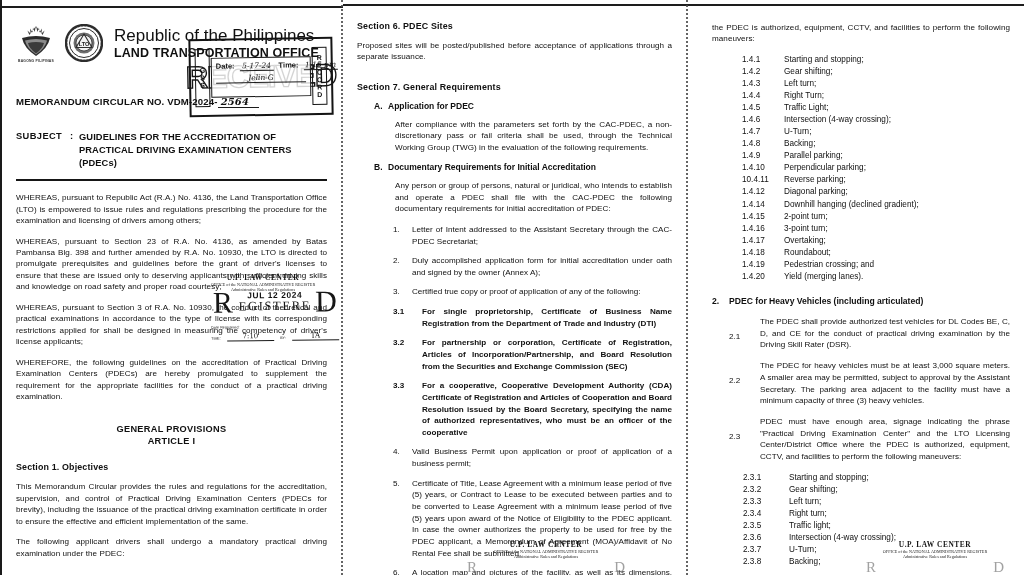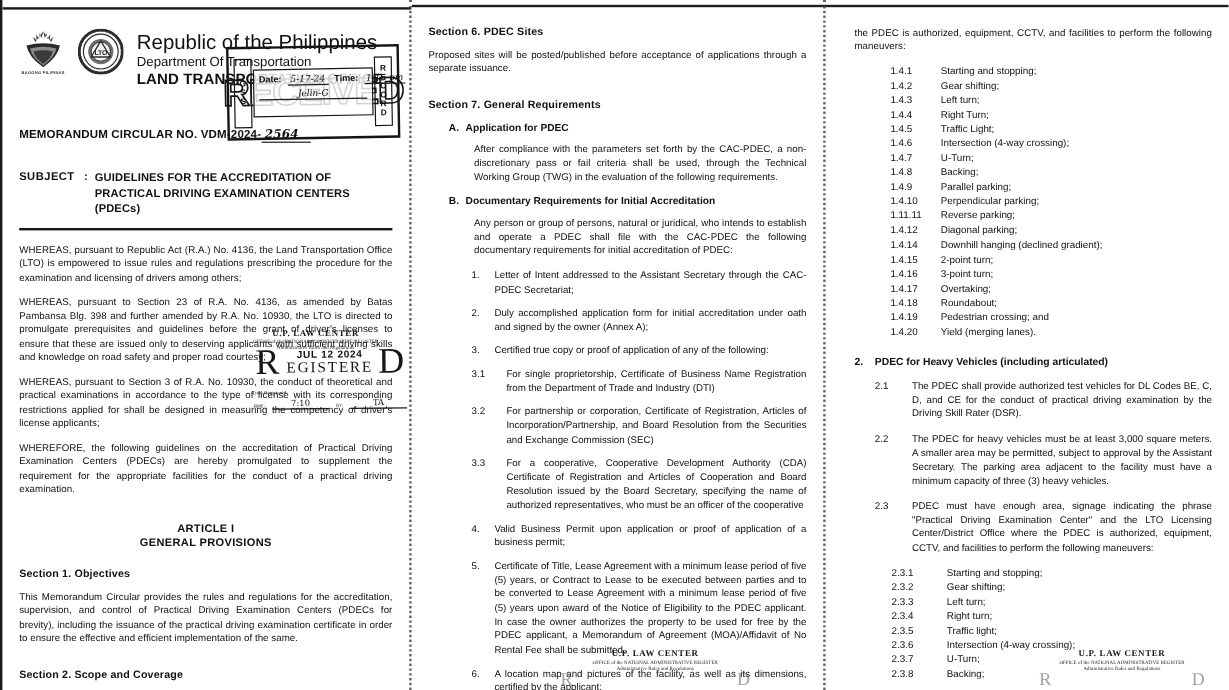"Department Of Transportation" div.lh2 { html: <div>Department Of Transportation</div> -> none }
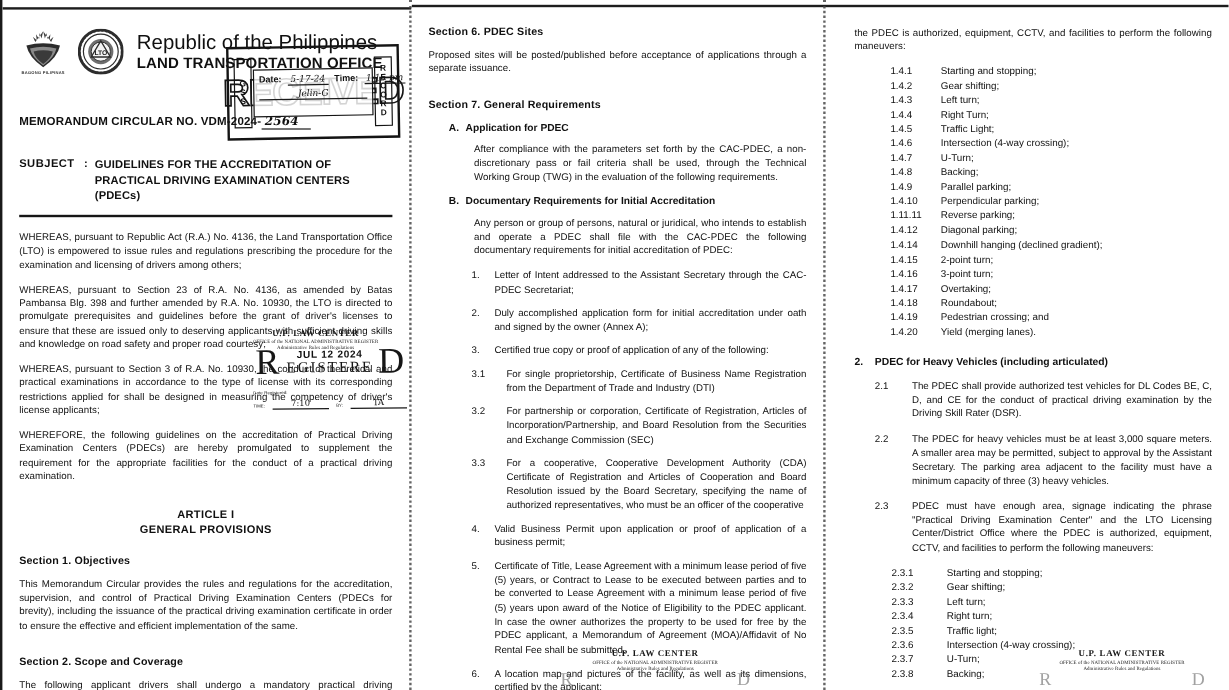"1.11.11" span.mk { text: 1.11.11 -> 10.4.11 }
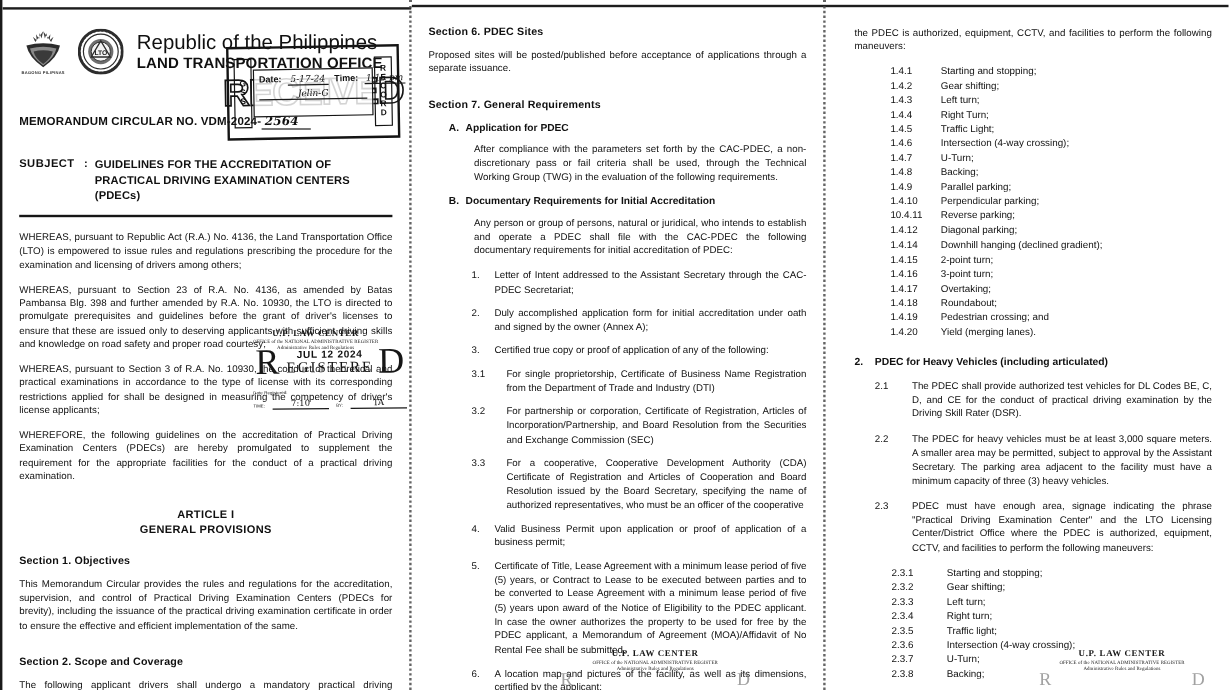"3.1" .sublist { font-weight: none -> bold }
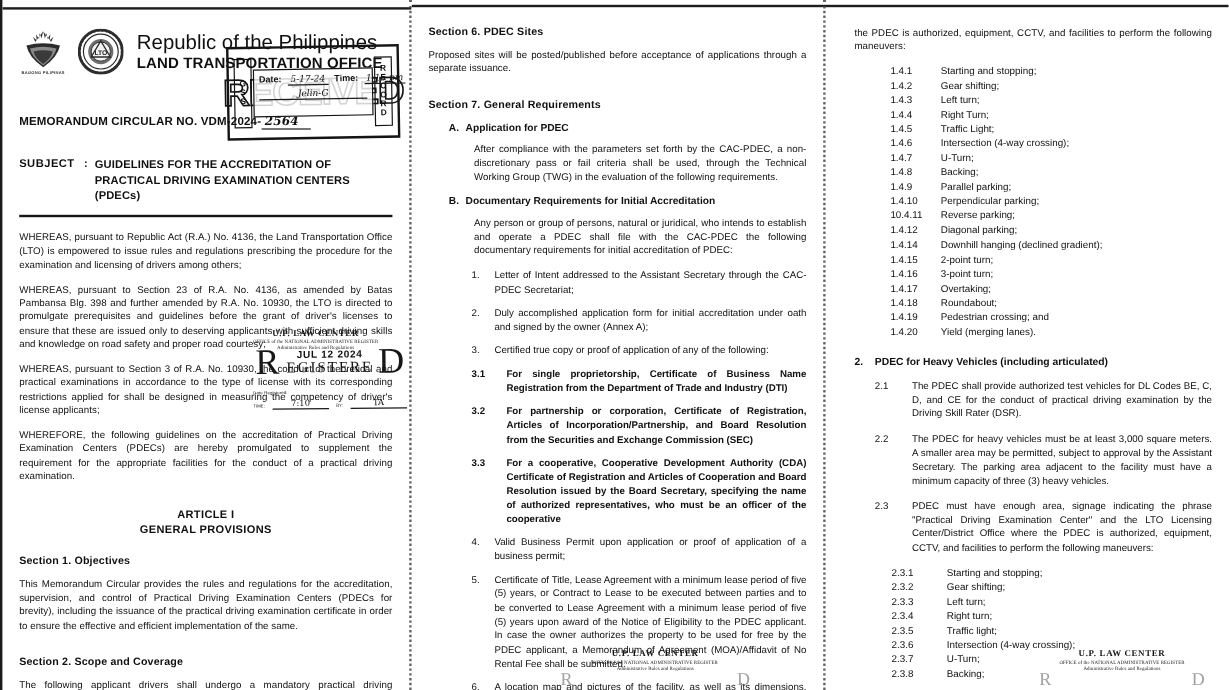"2.1" .para-num .mk { margin-top: none -> 15px }
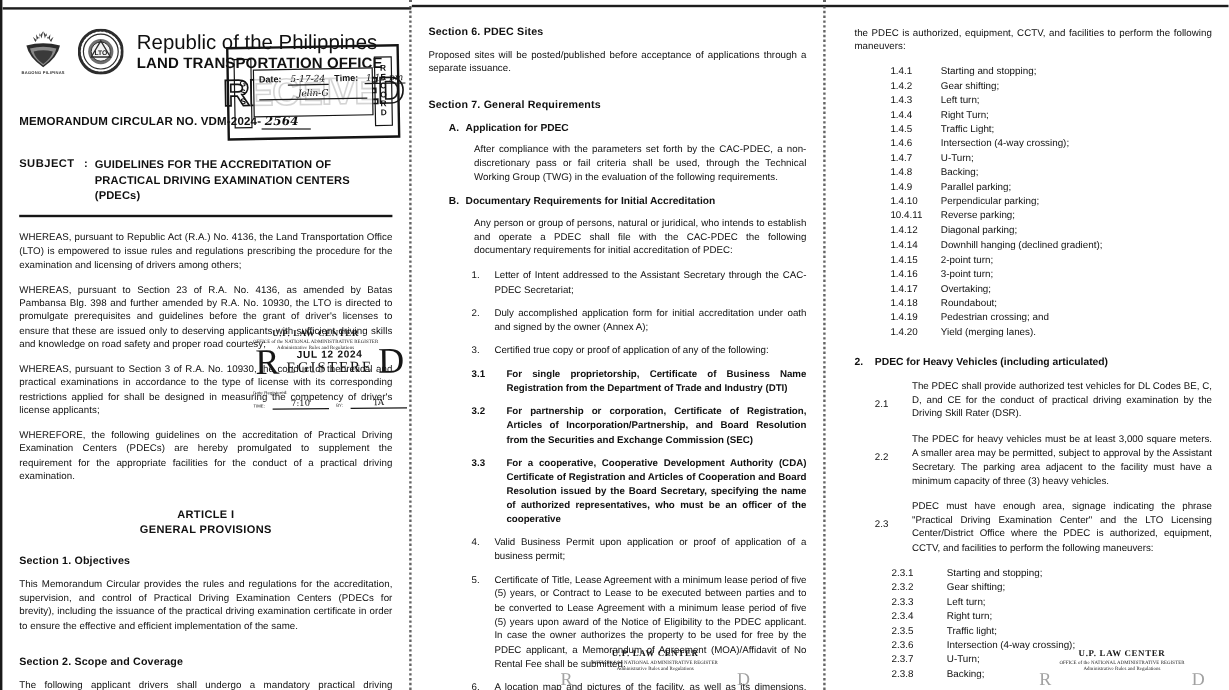"ARTICLE I" div { order: before "GENERAL PROVISIONS" -> after "GENERAL PROVISIONS" }
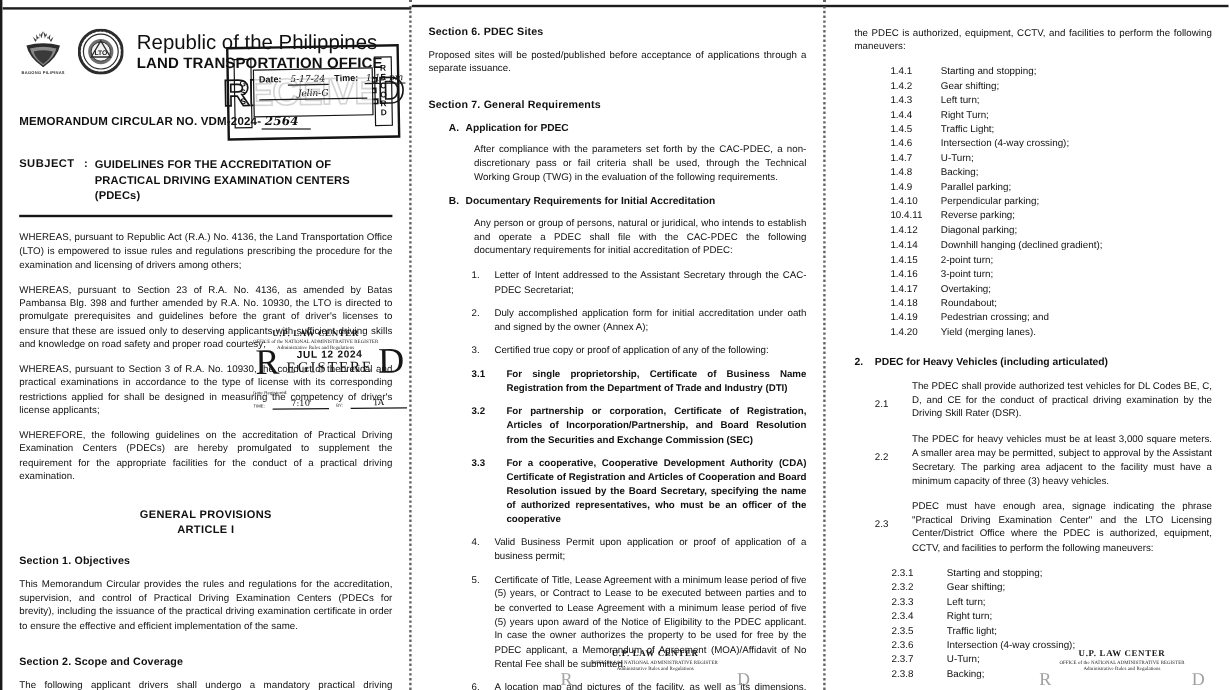"Section 2. Scope and Coverage" h3.sec { html: <h3>Section 2. Scope and Coverage</h3> -> none }
